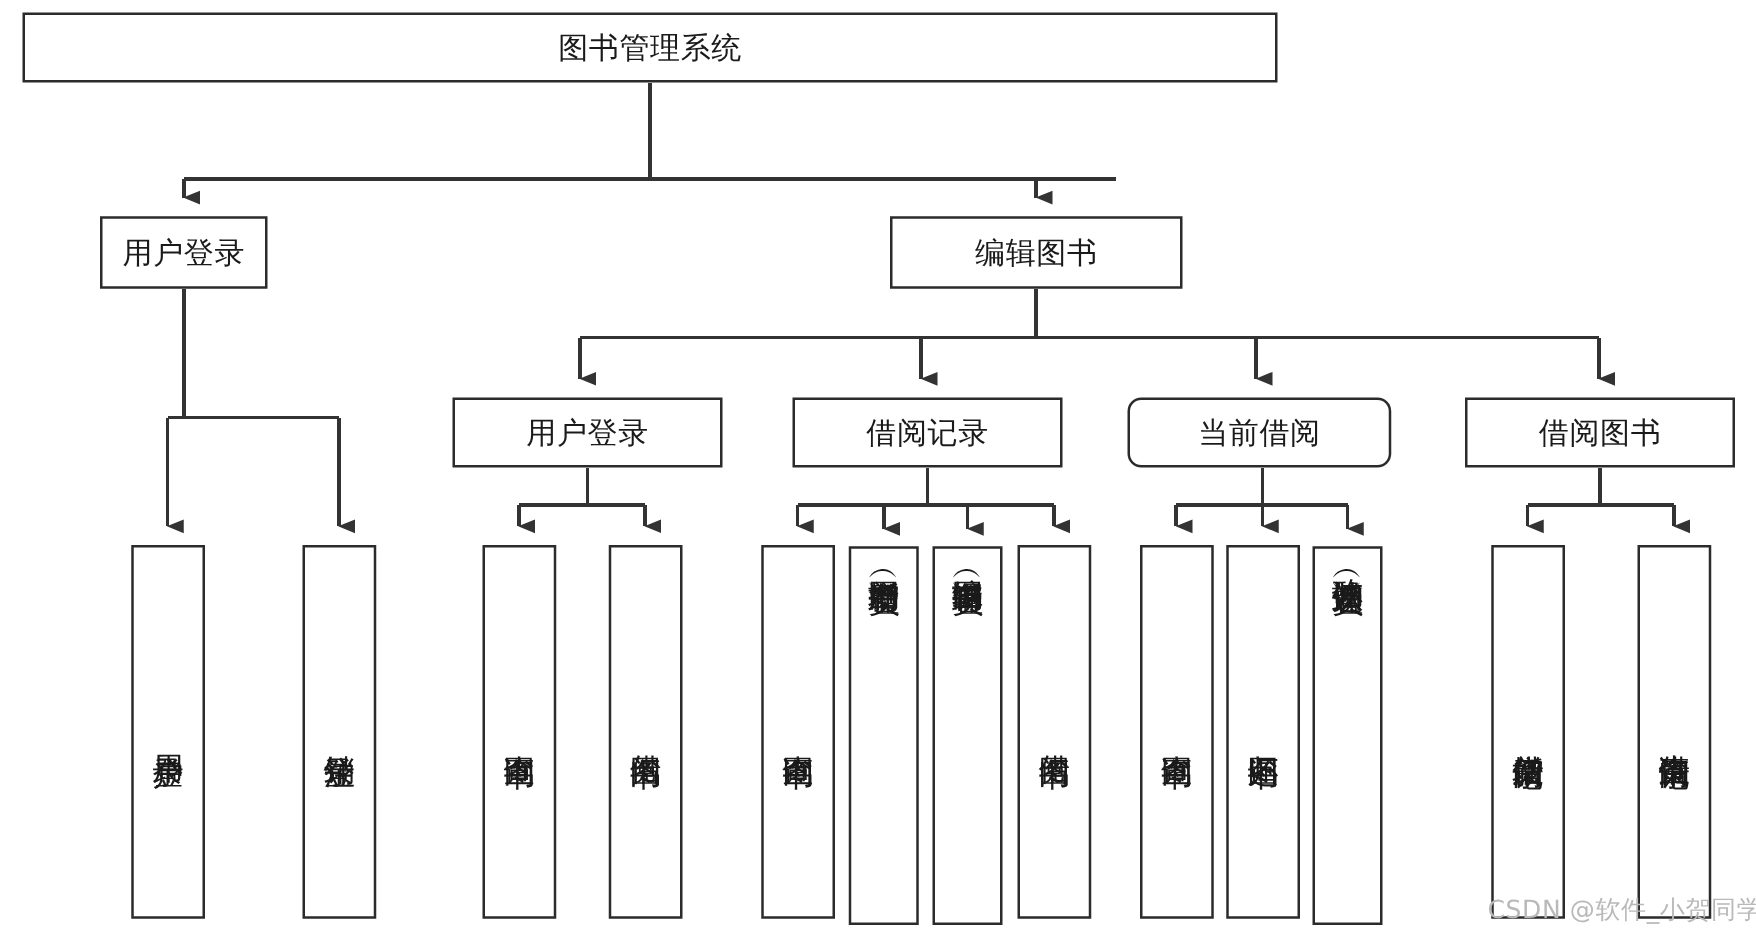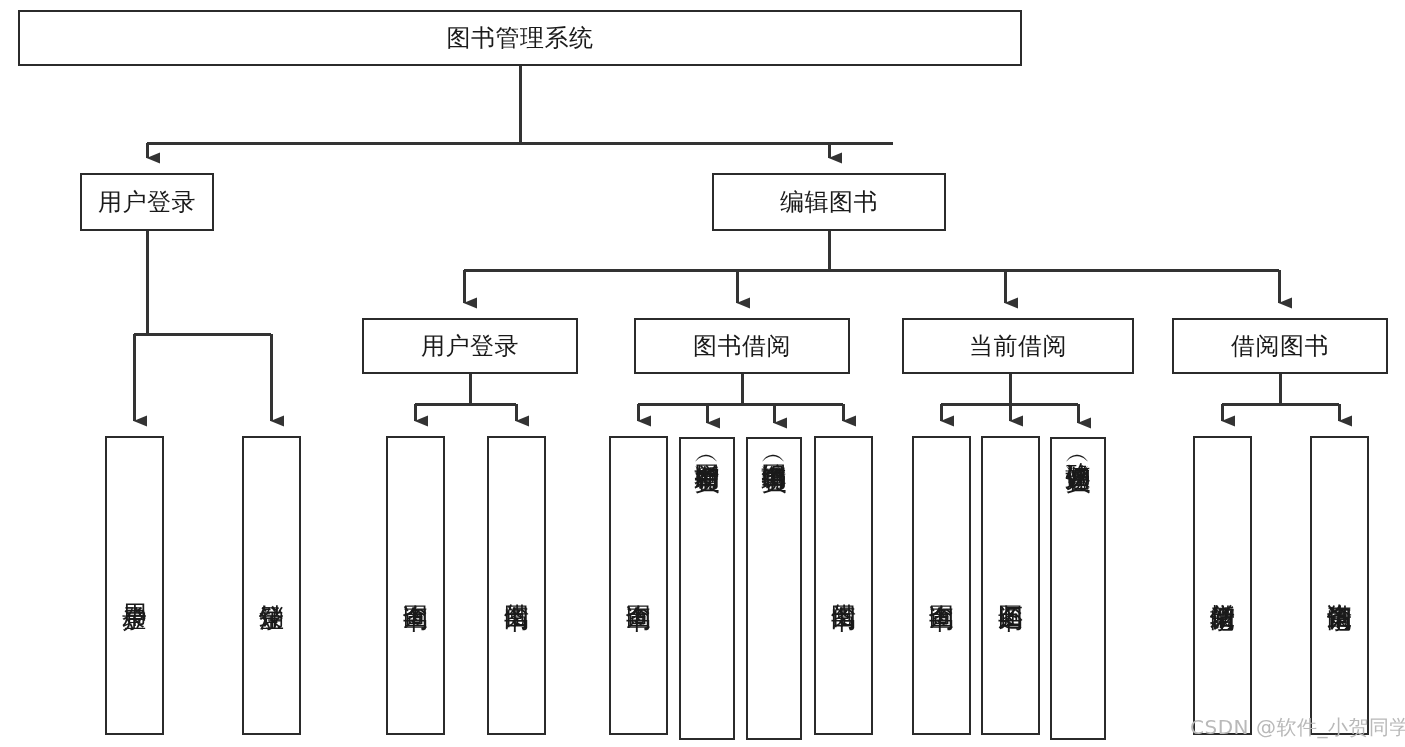"图书借阅" span.node-label { text: 图书借阅 -> 借阅记录 }
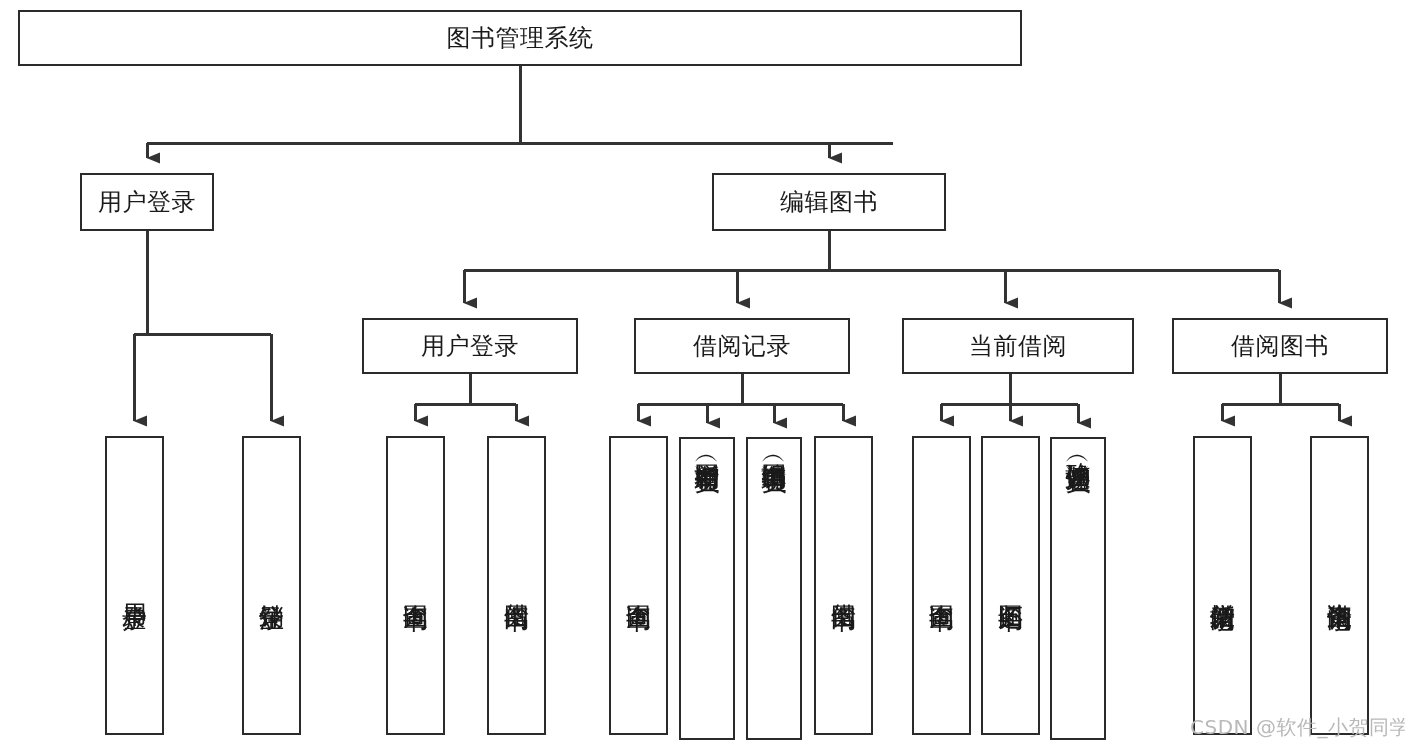"当前借阅" div.node { border-radius: none -> 11px; width: 232px -> 211px }
